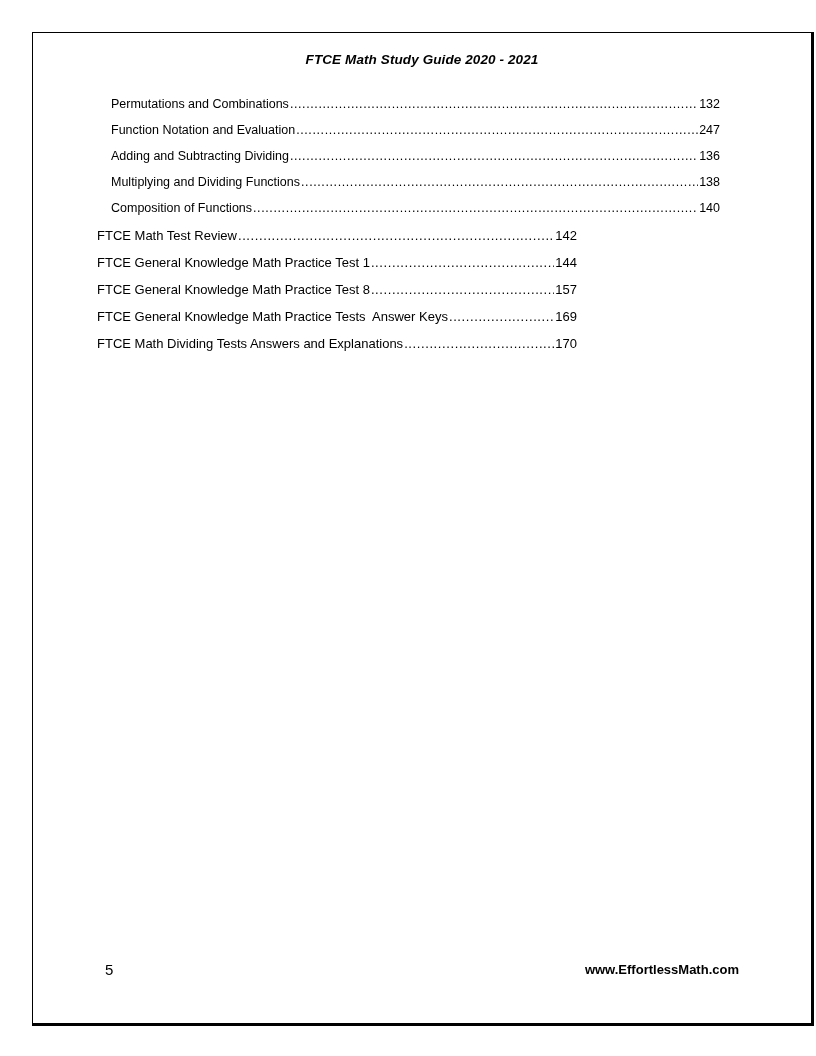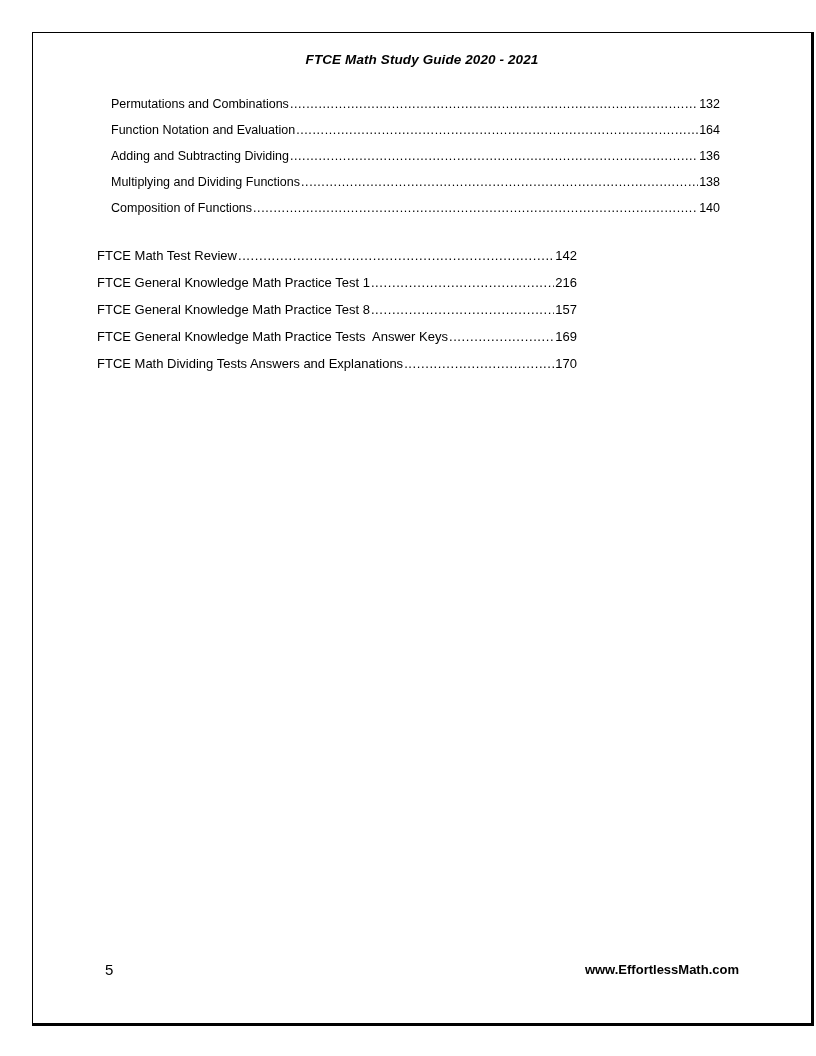"164" span.p { text: 164 -> 247 }
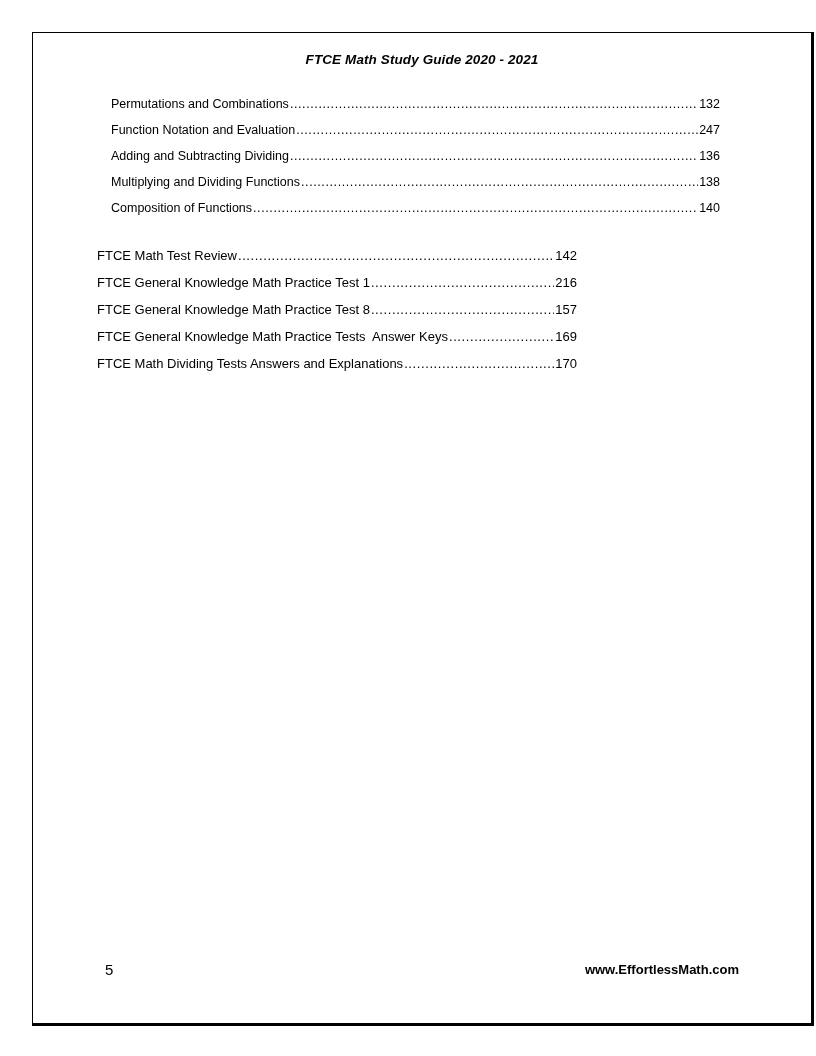"FTCE Math Test Review" .main { margin-top: 20px -> none }
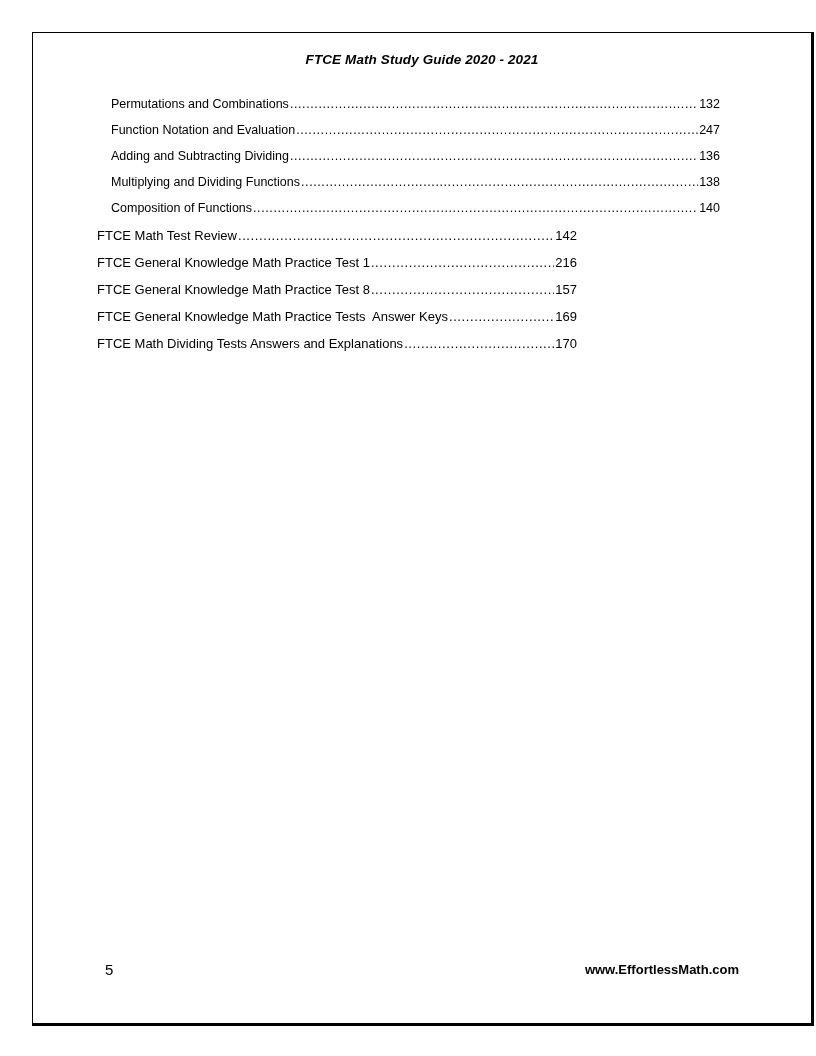"216" span.p { text: 216 -> 144 }
